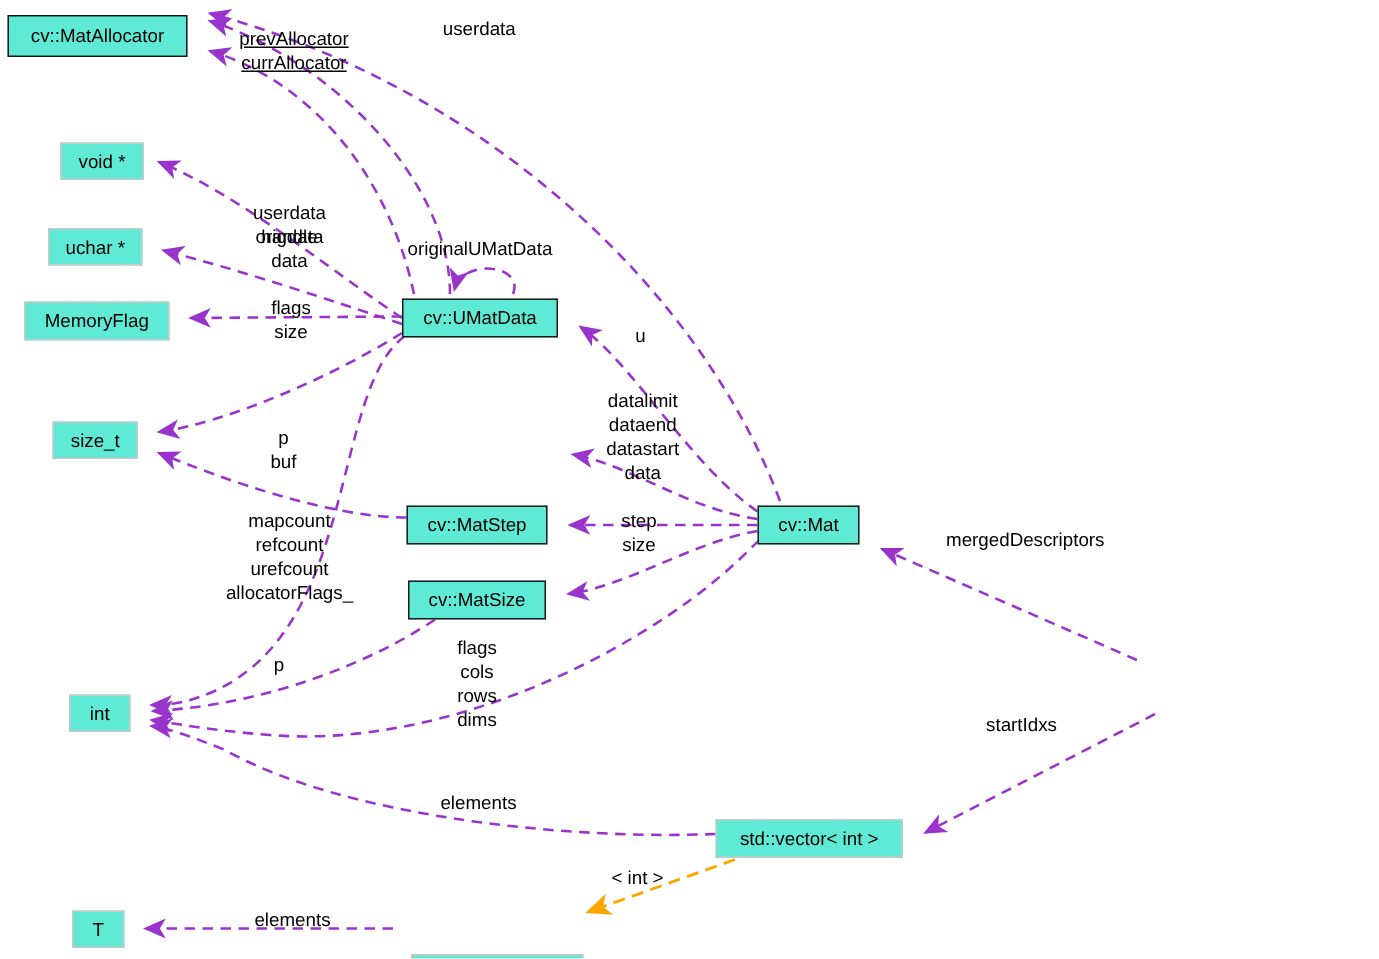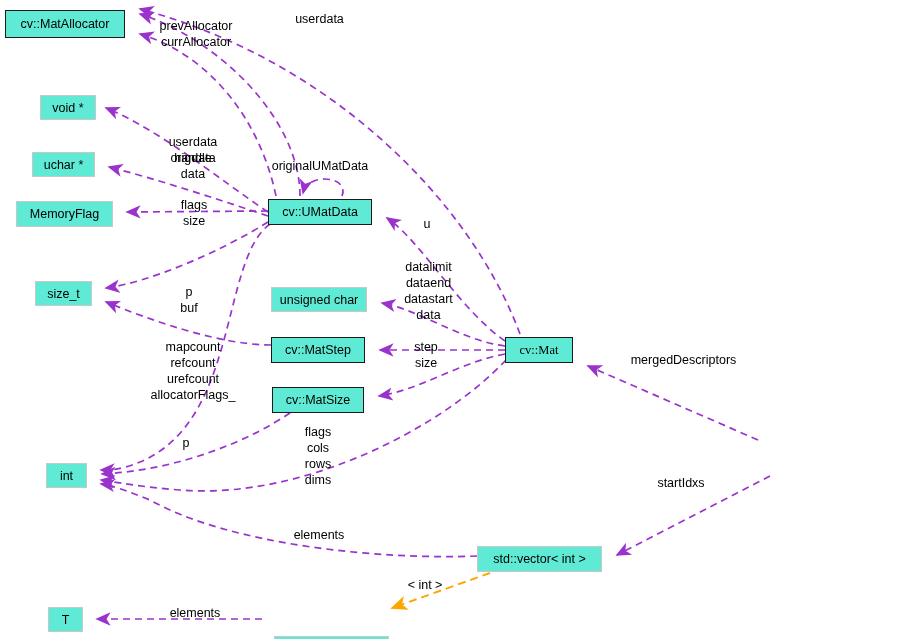"prevAllocator" div.edge-label { text-decoration: none -> underline }
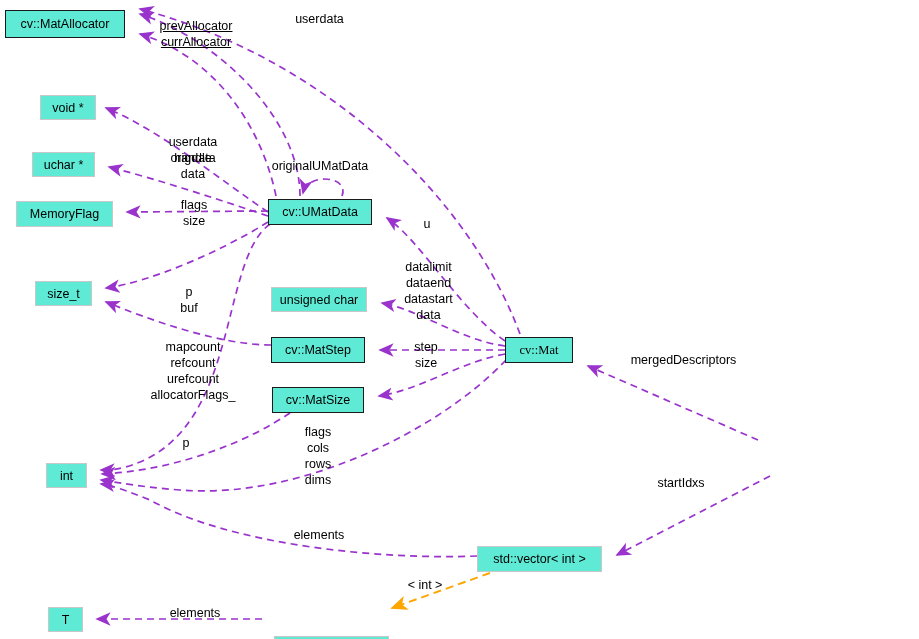"unsigned char" div.node { html: <div>unsigned char</div> -> none }
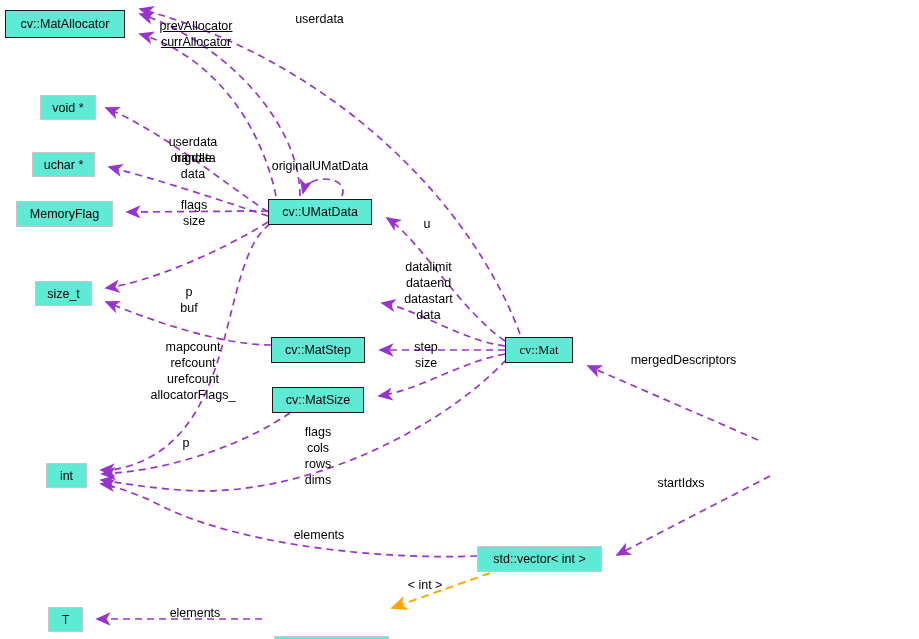"cv::Mat" div.node { font-family: Liberation Serif, serif -> none }
